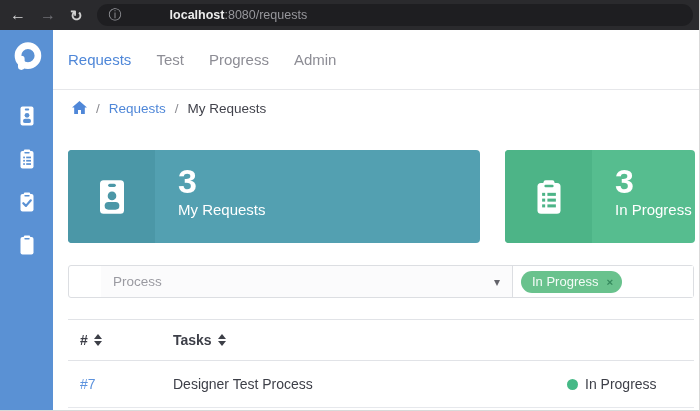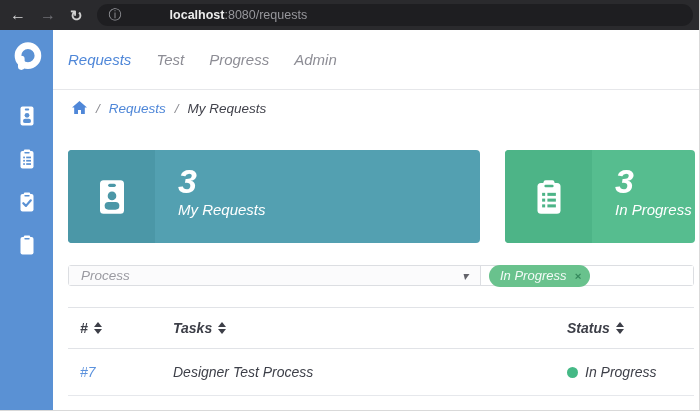"Requests" .app { font-style: italic -> none }
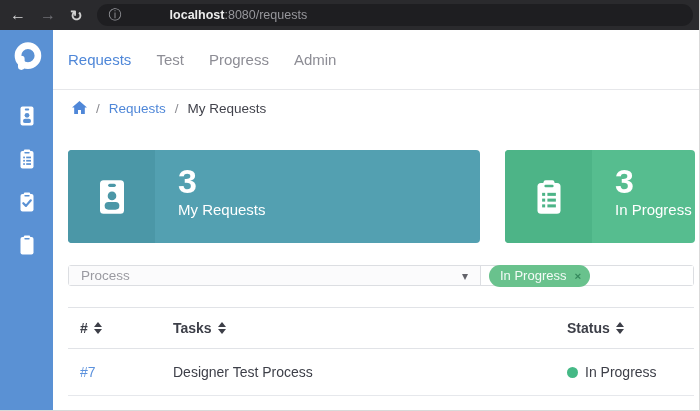"Process" .filterbar { height: 21px -> 33px; padding-left: none -> 32px }
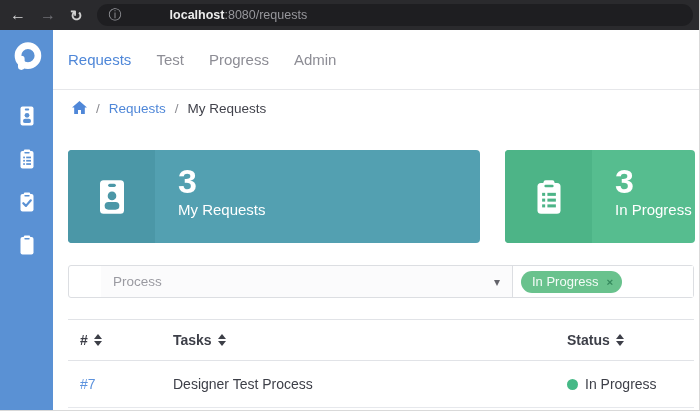"Status" div.col-status { html: <div> <span> <span>Status</span> <span> <i></i> <i></i> </span> </span> </div> -> none }
